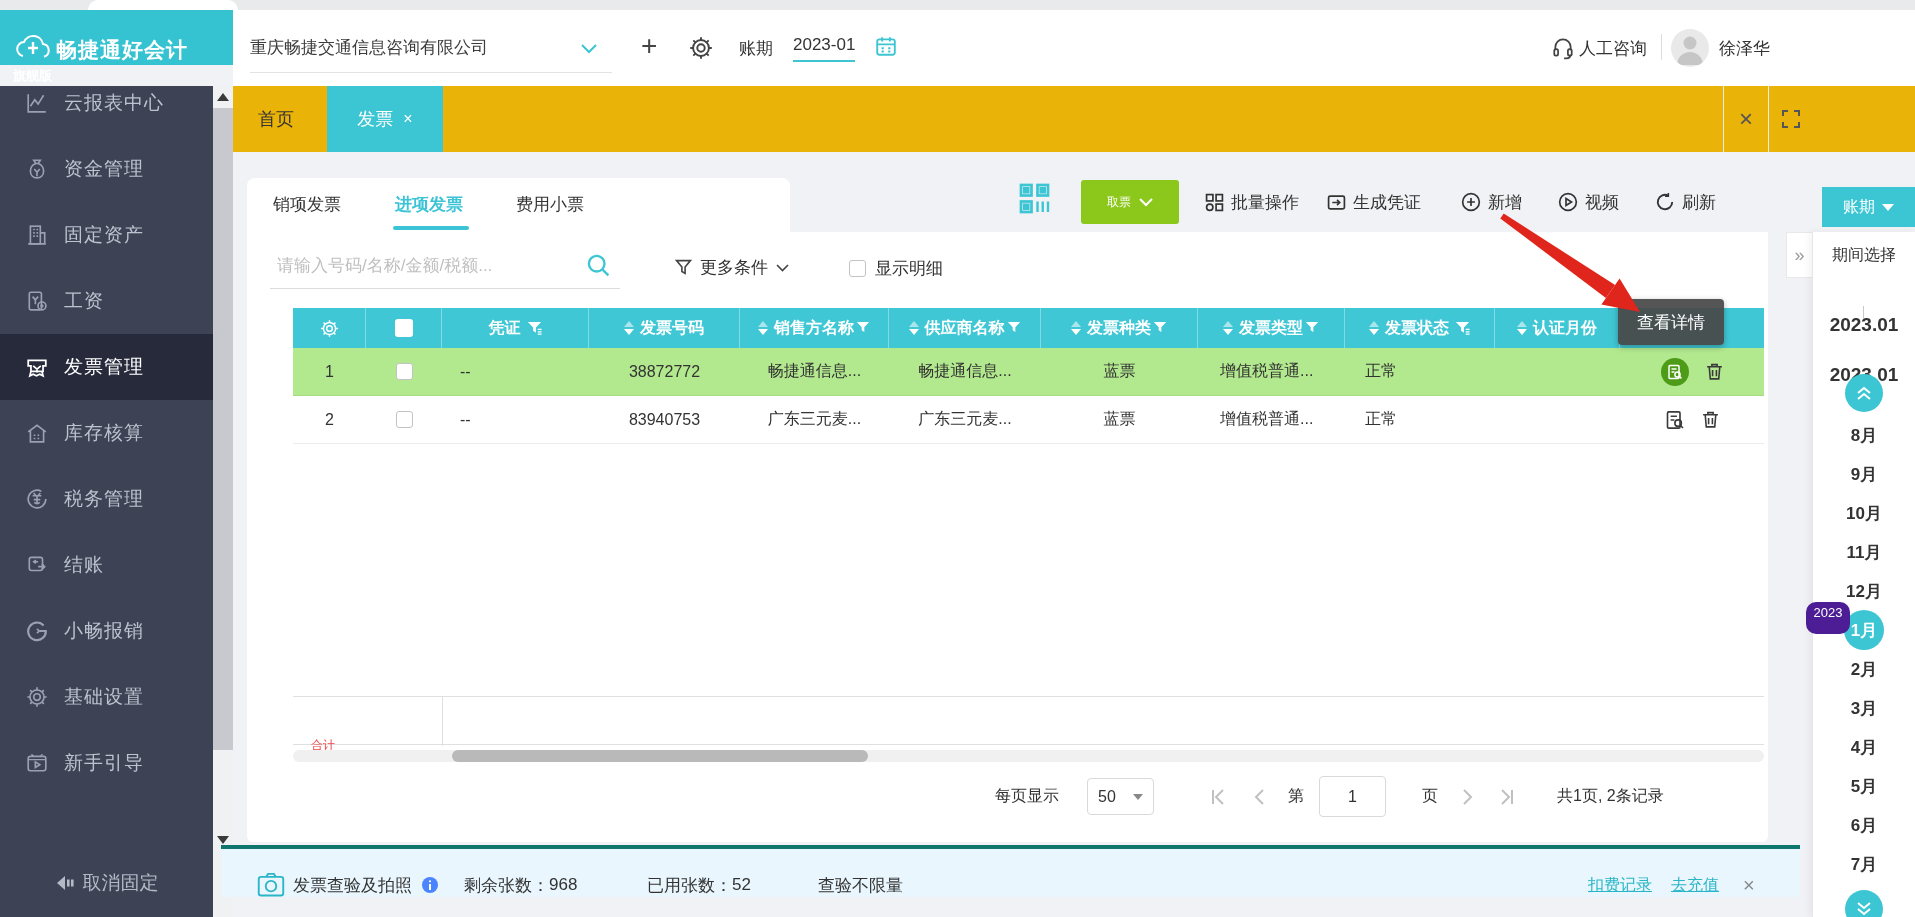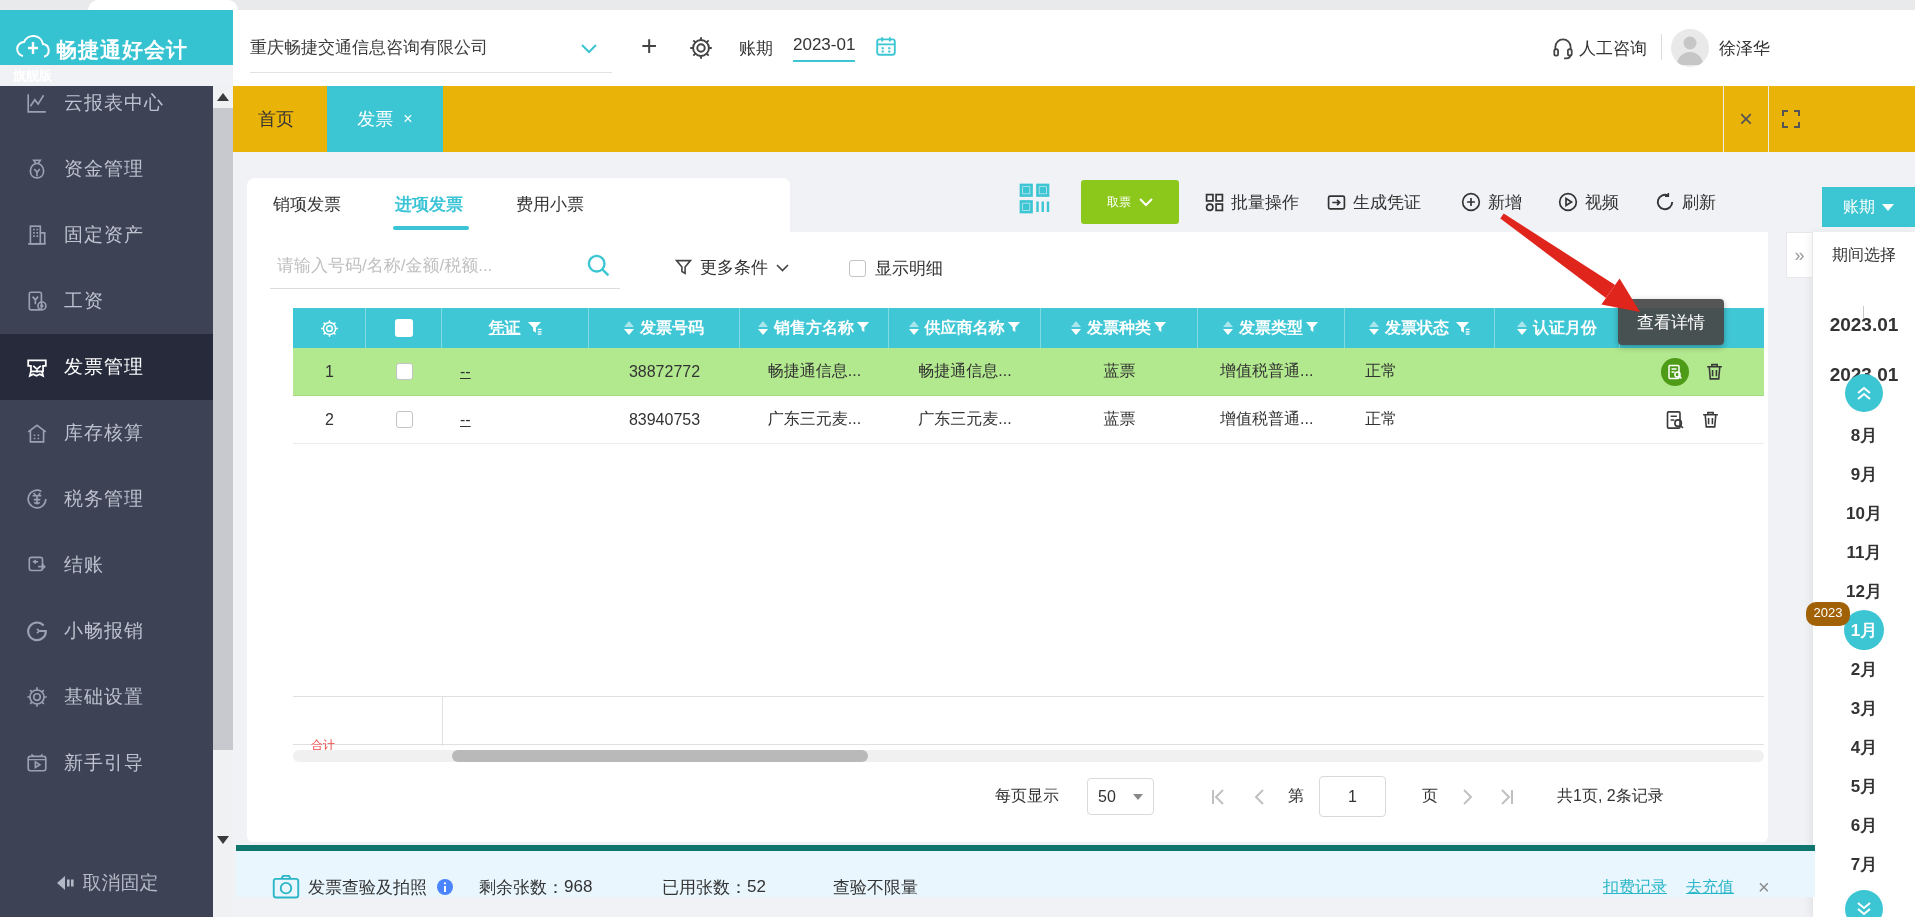"凭证" .c2 { text-decoration: underline -> none }
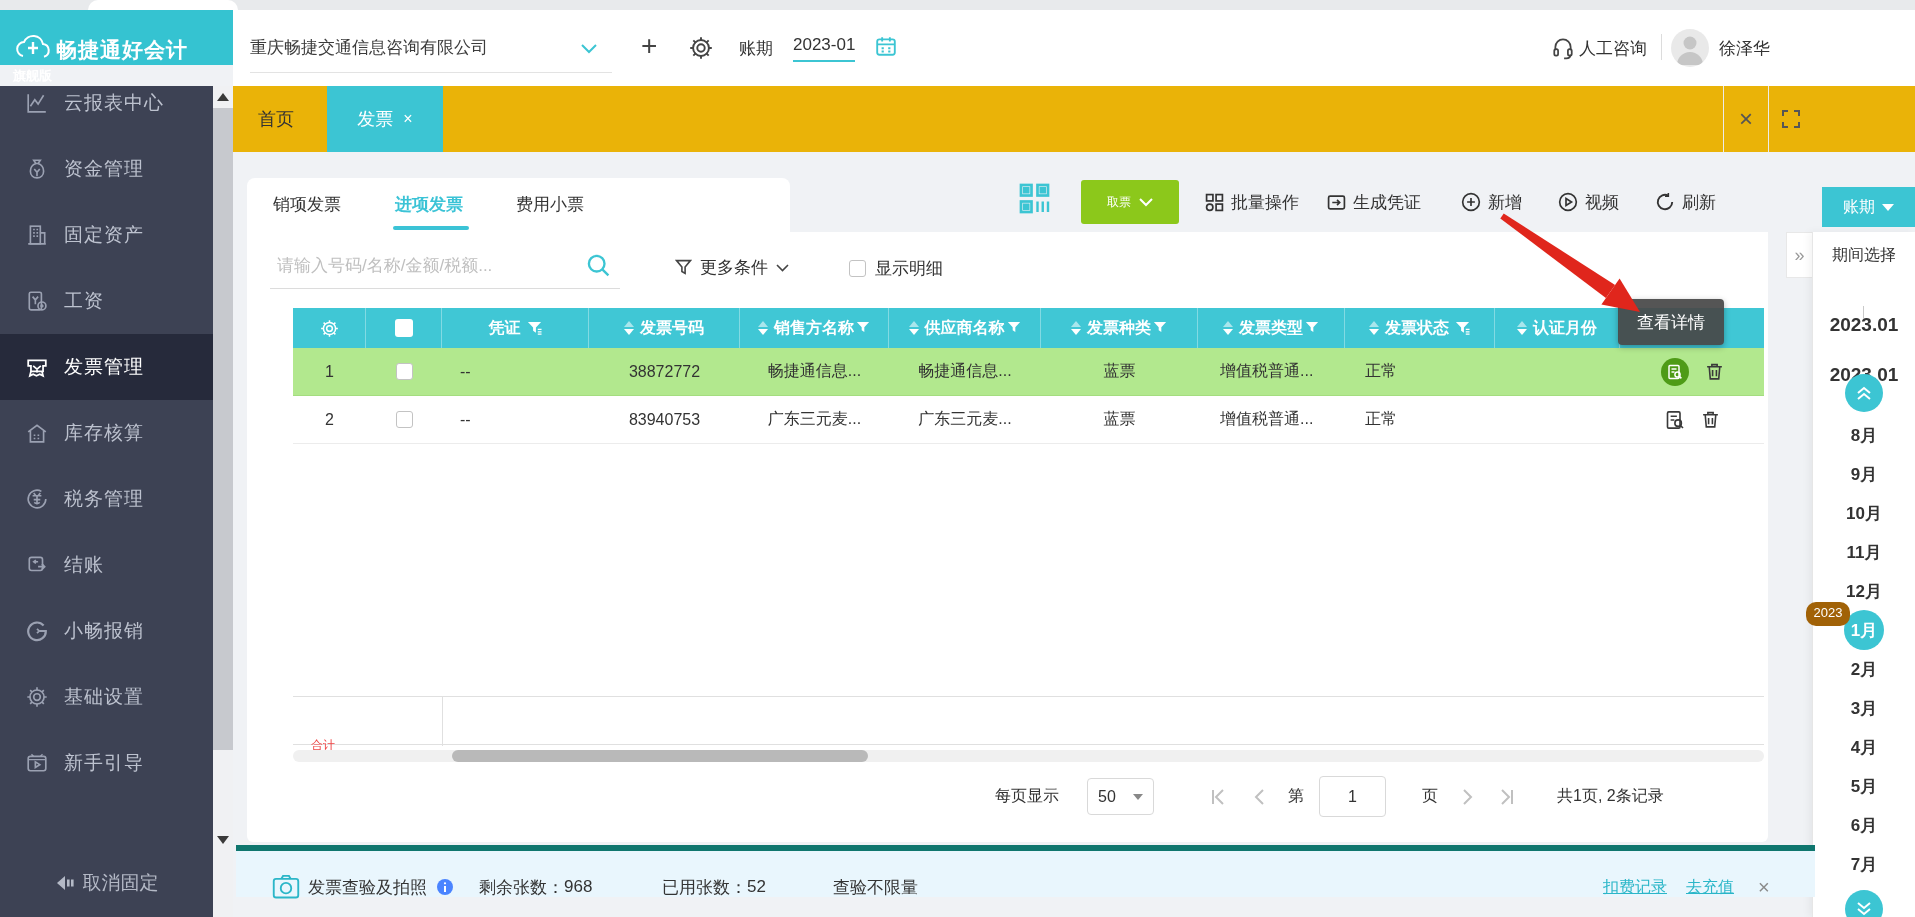"2023" .year-badge { background: #a16207 -> #4c1d95; height: 24px -> 32px }
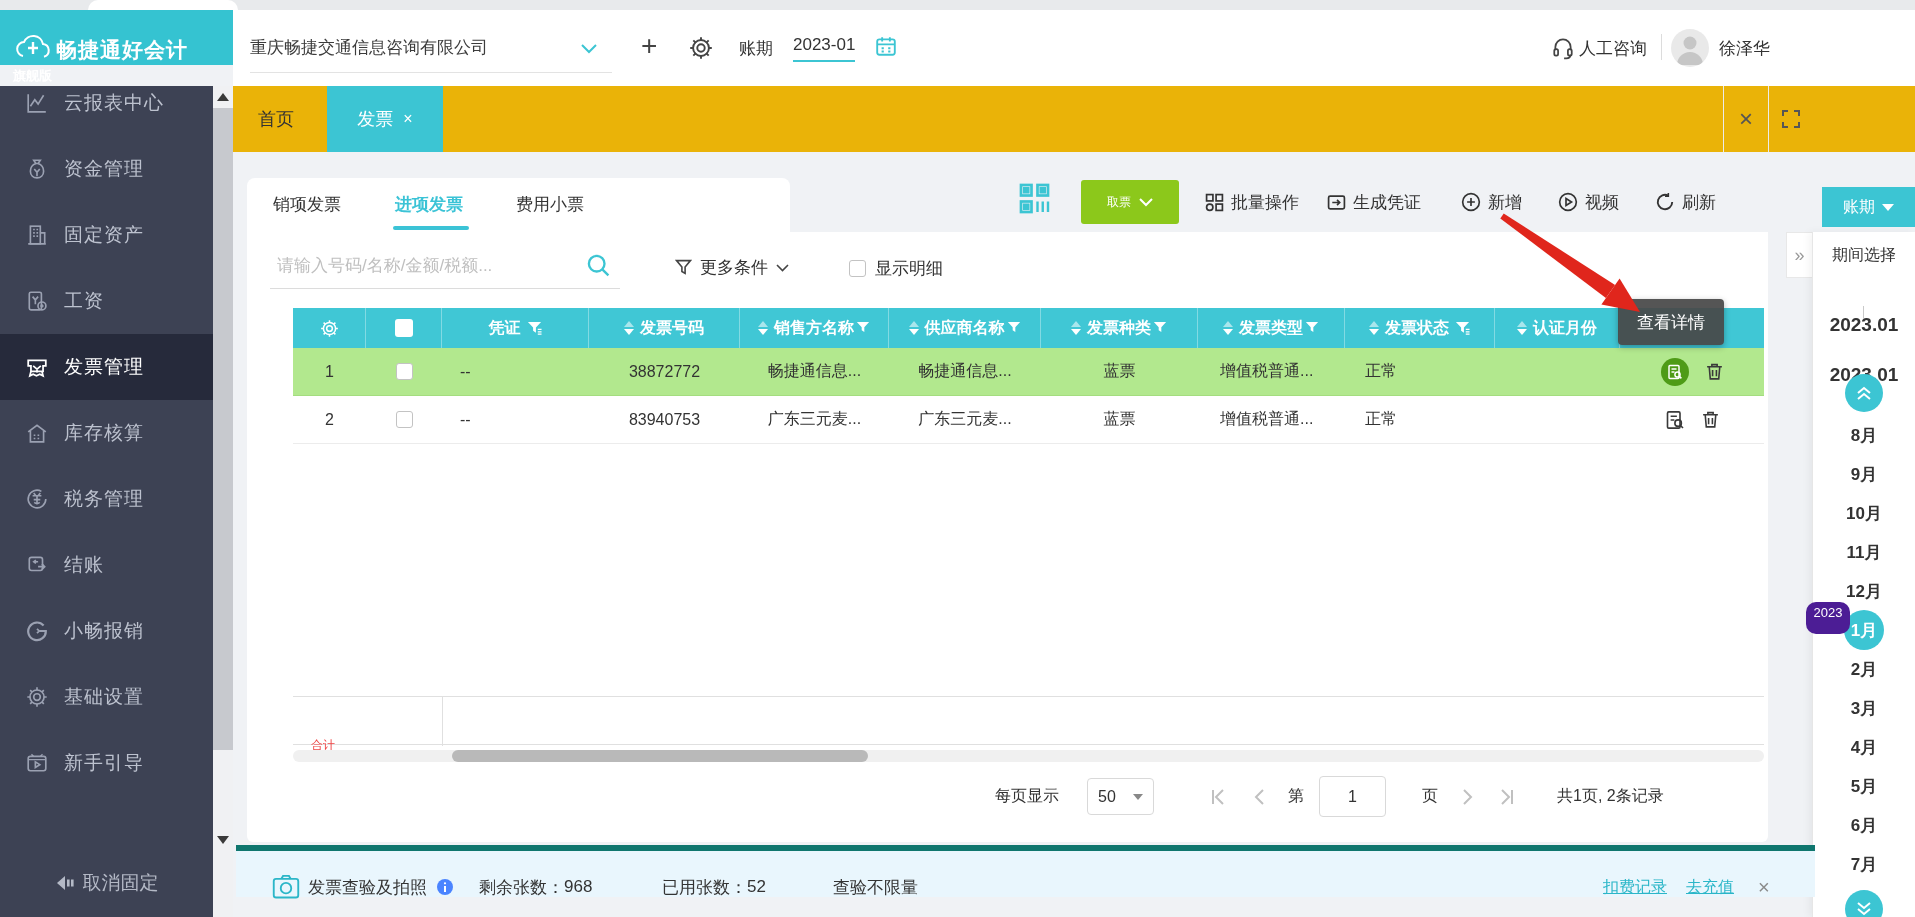"发票查验及拍照" .bottombar { border-top: 6px solid #0f766e -> 4px solid #0f766e; left: 236px -> 221px }
